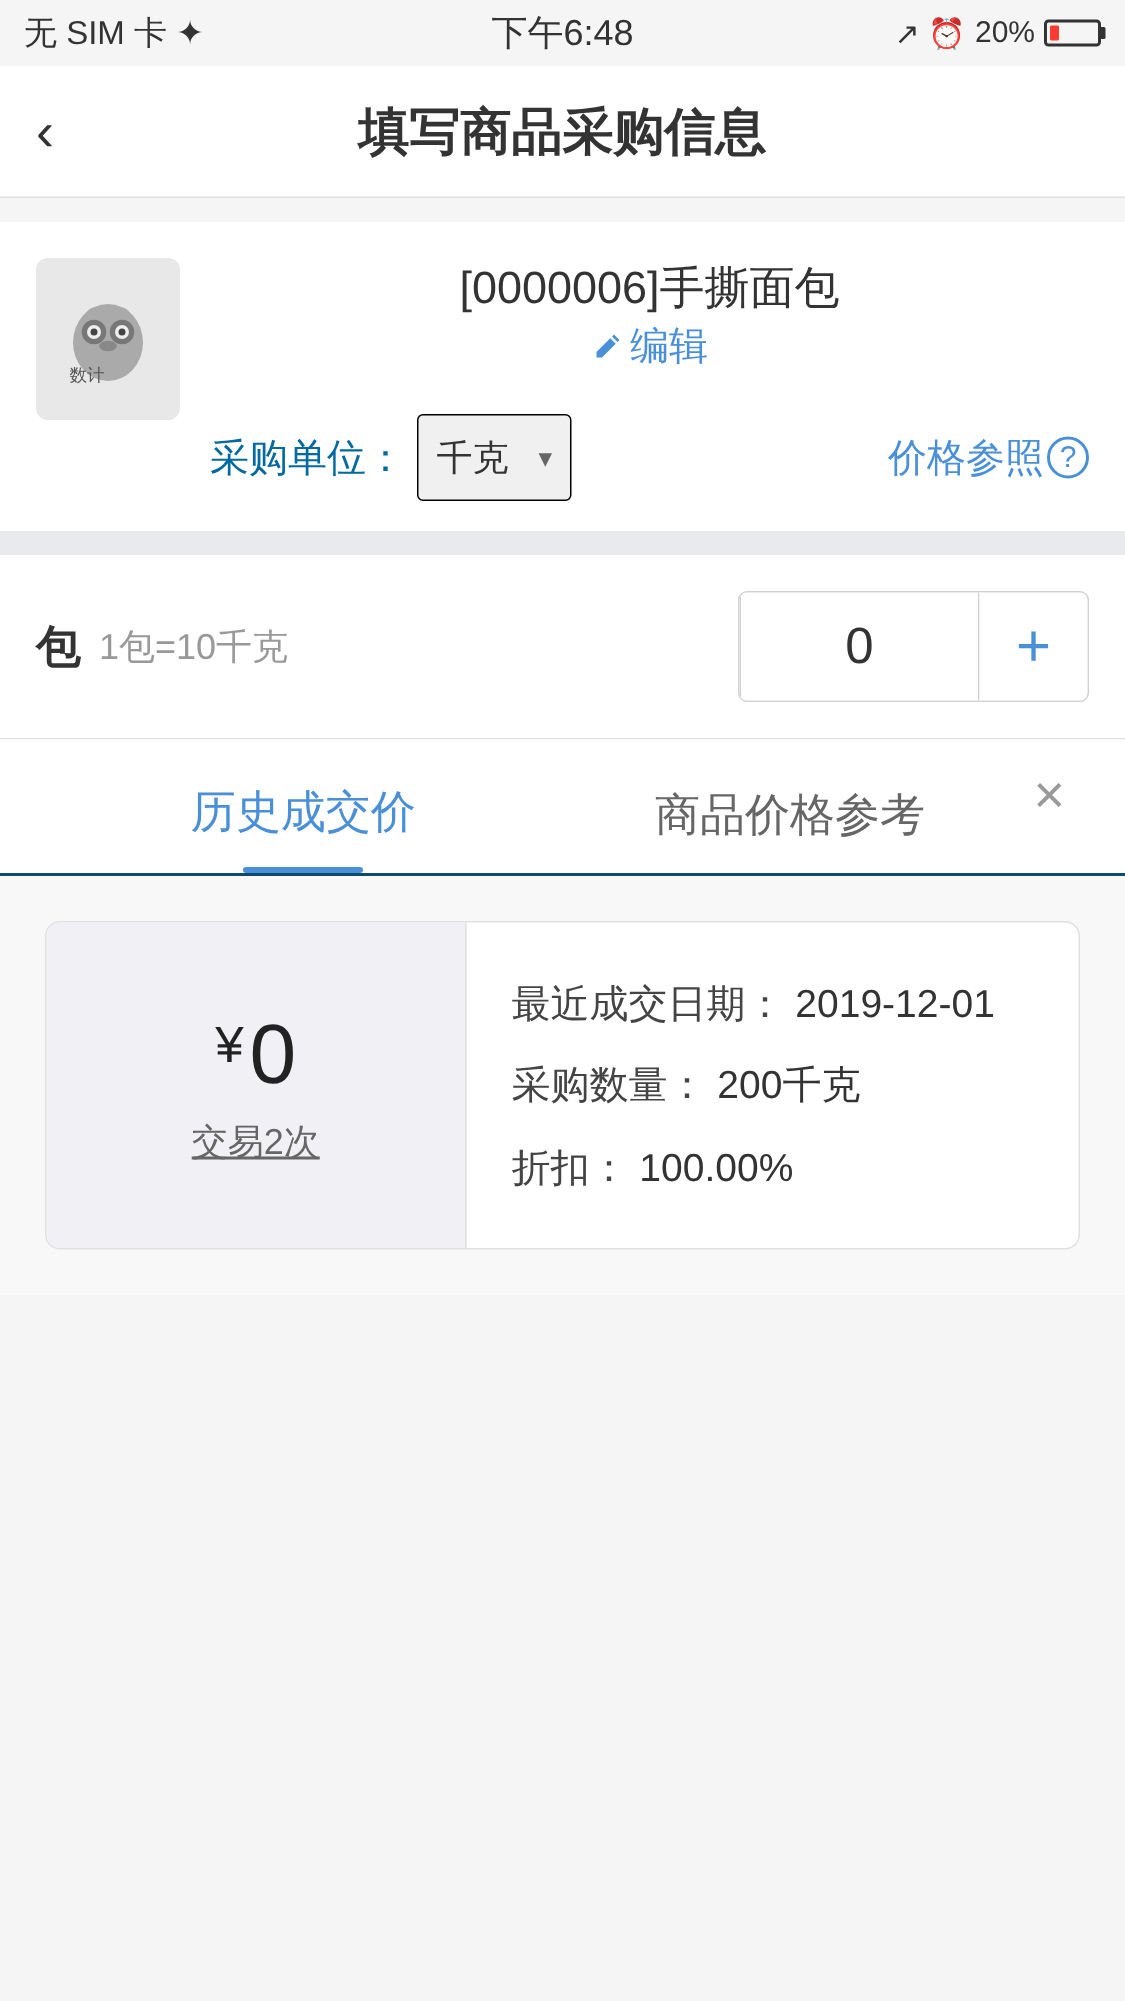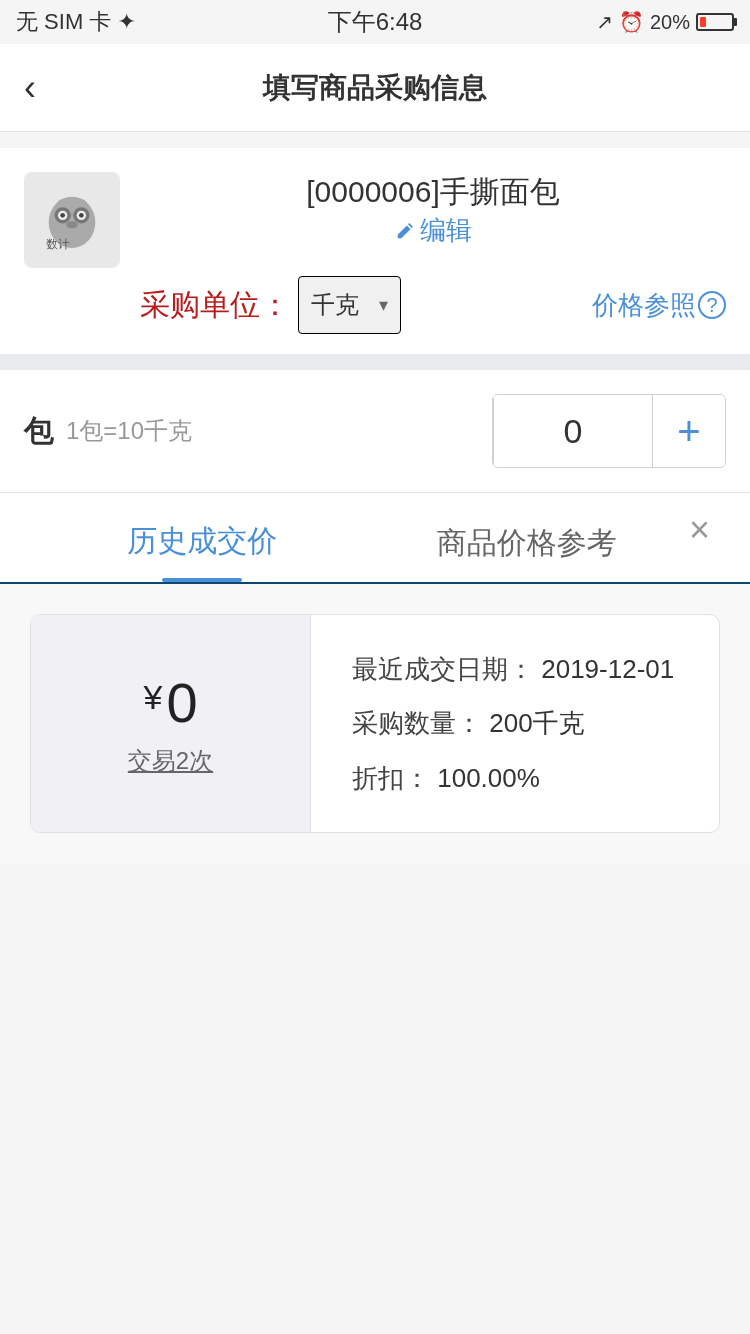"填写商品采购信息" .nav-title { font-size: 28px -> 34px }
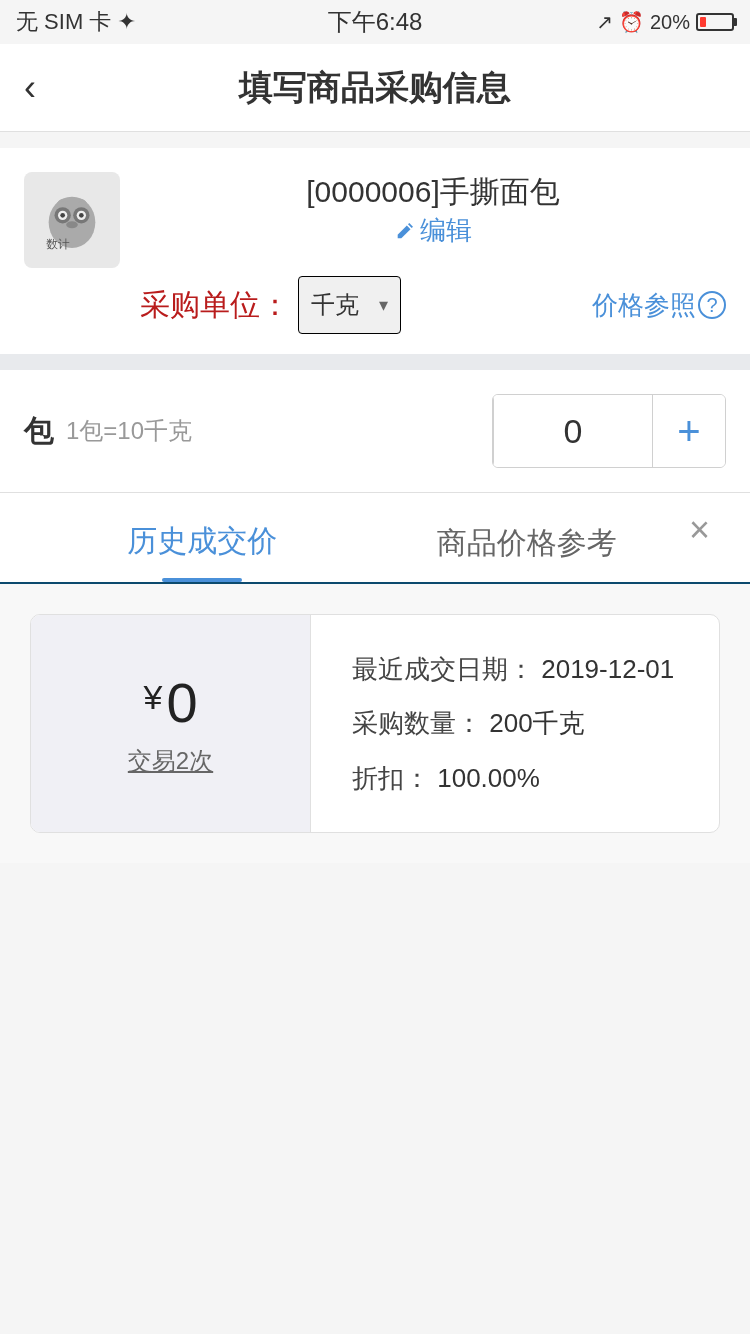"数计" .product-icon { height: 96px -> 108px }
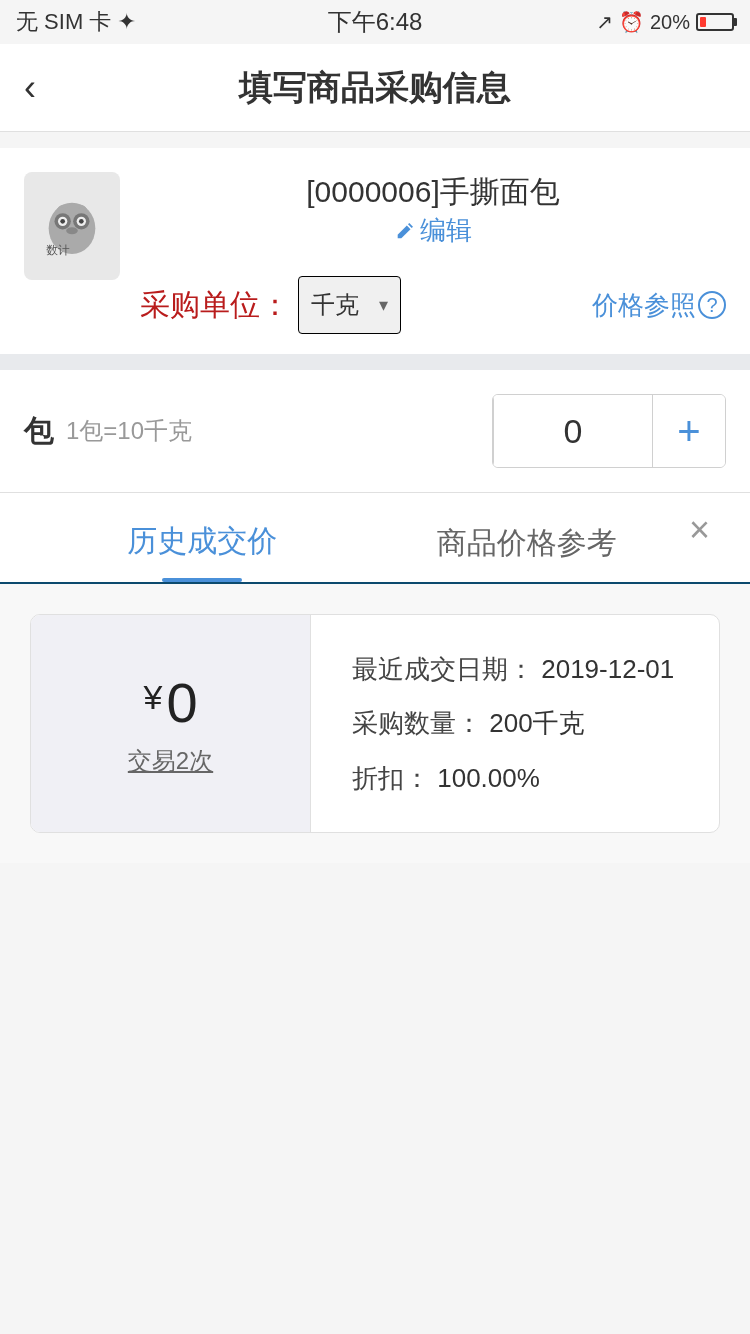"采购单位：" .unit-label { color: #b91c1c -> #0369a1; font-size: 30px -> 26px }
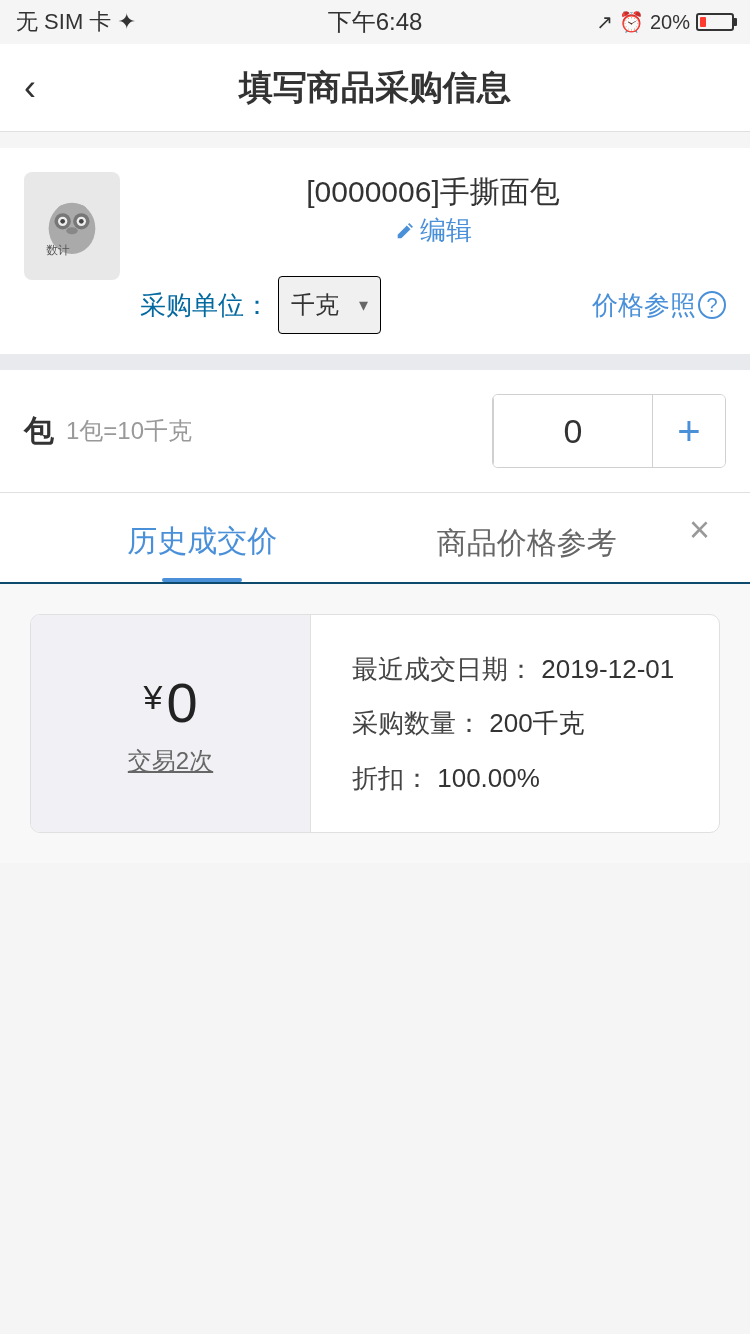"最近成交日期：" .price-detail-label { margin-left: 11px -> none }
